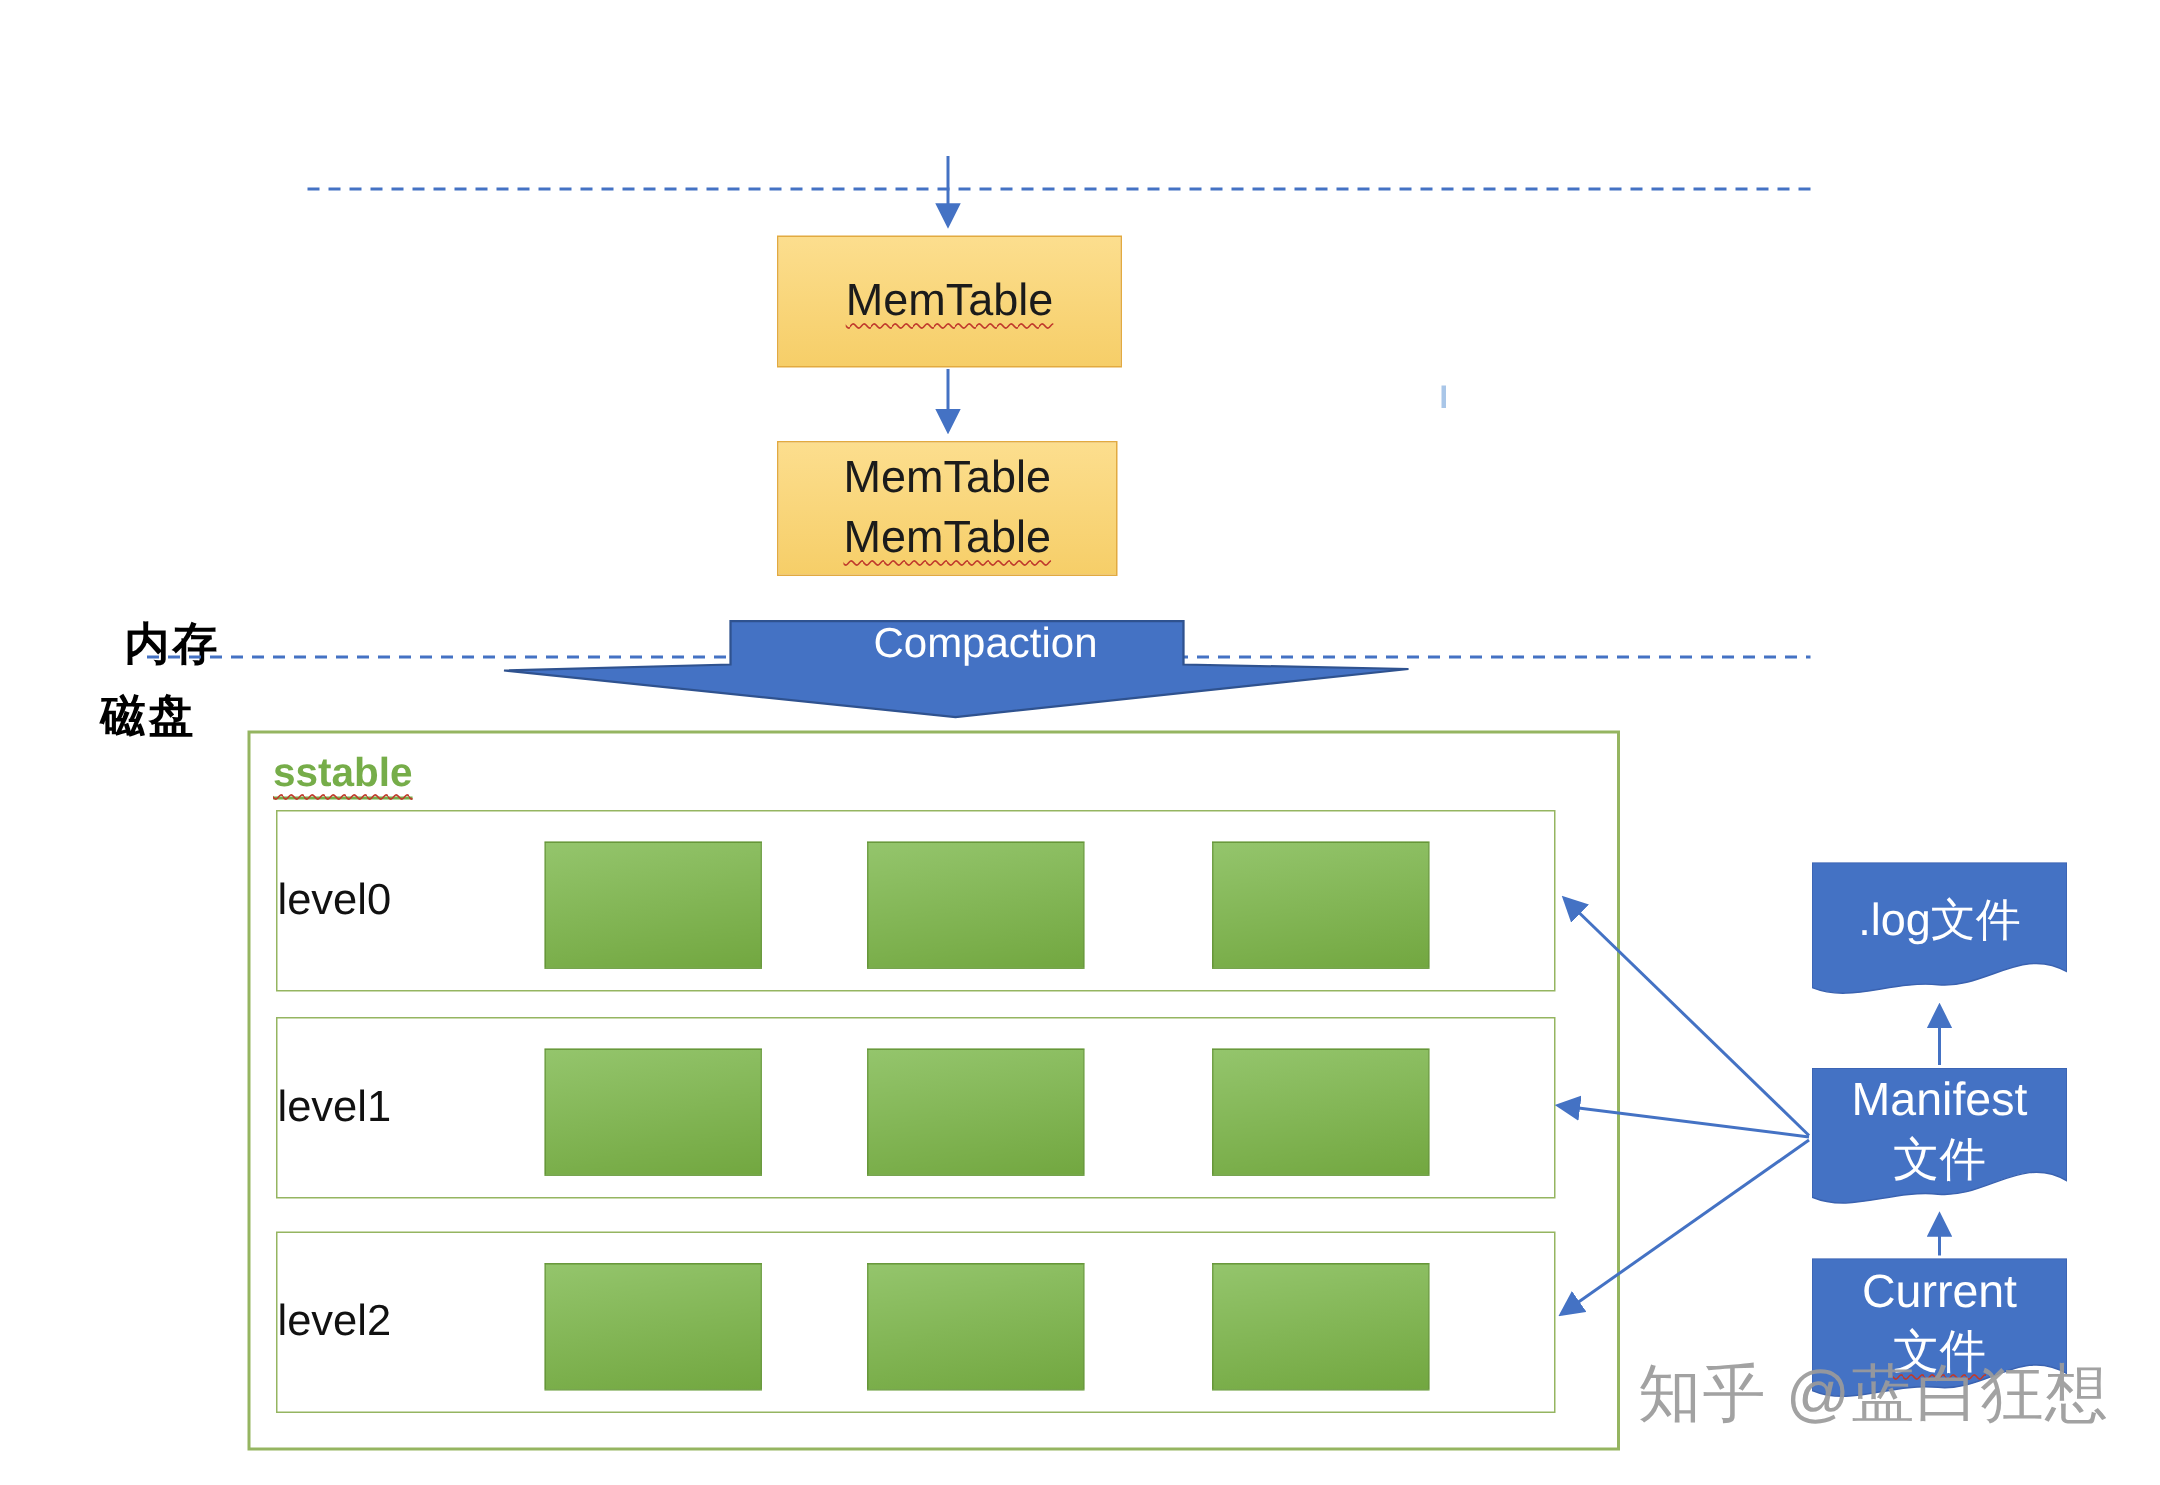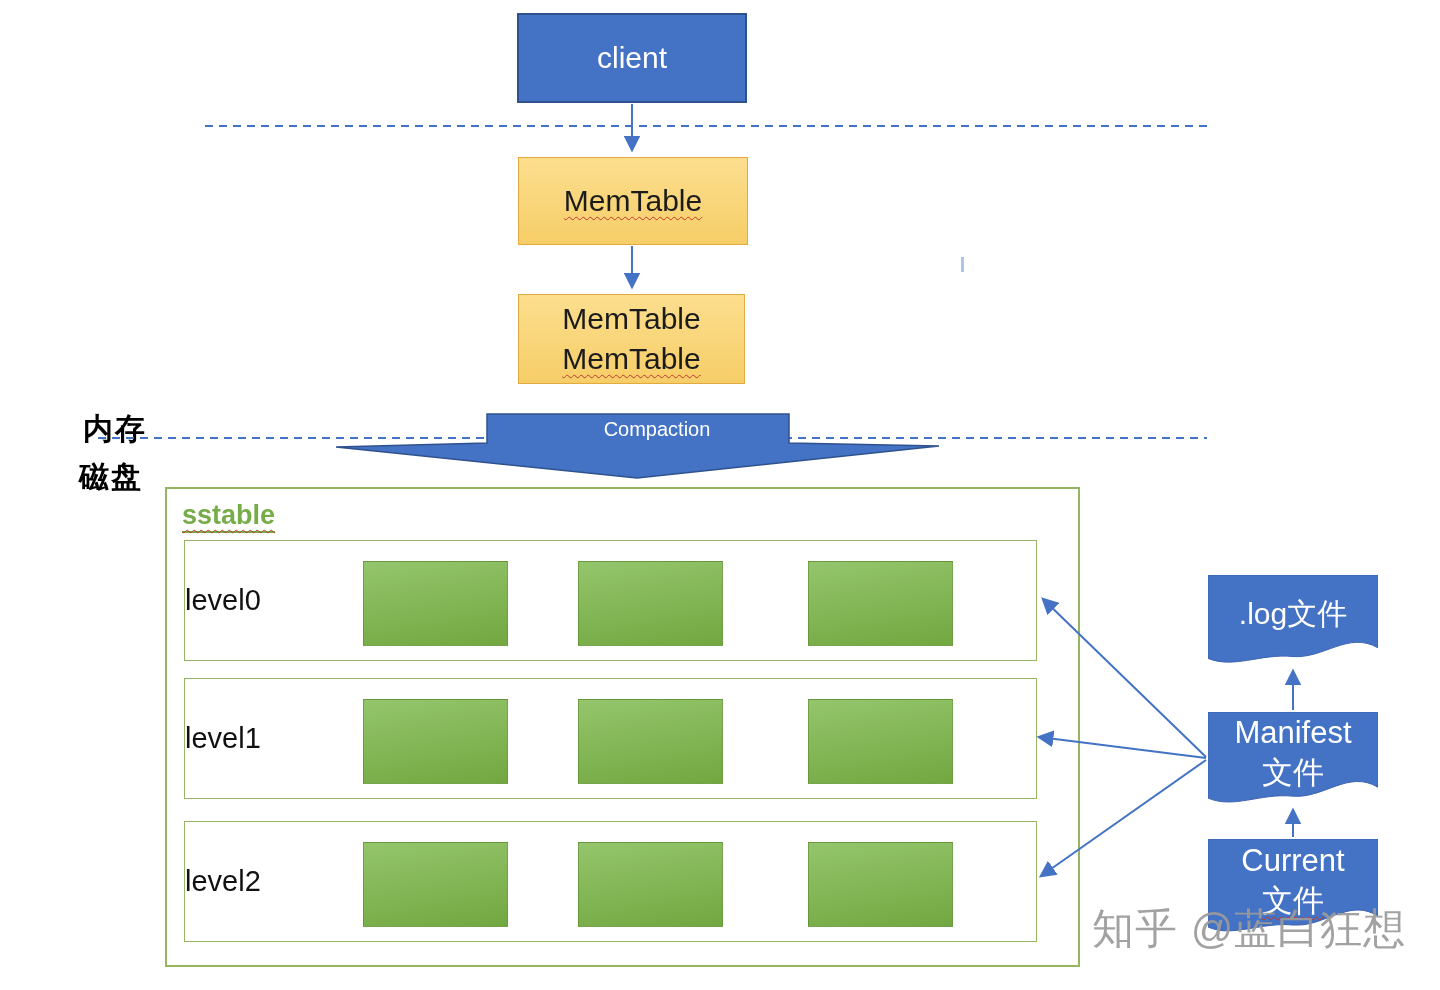"client" div.abs { html: <div> <span>client</span> </div> -> none }
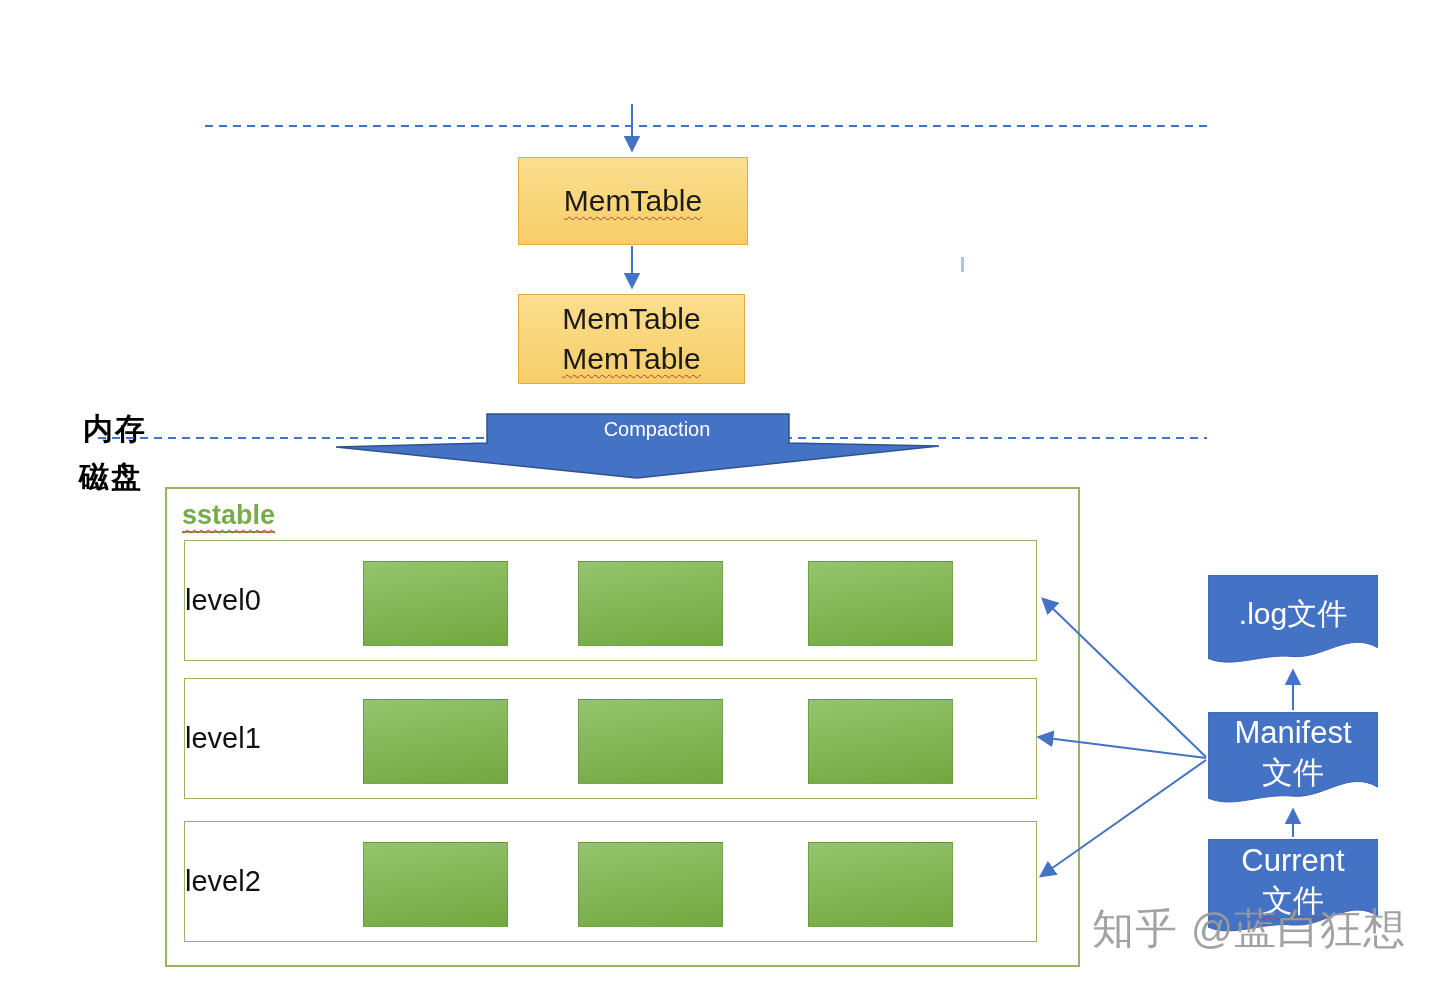"Compaction" .compaction-label { font-size: 20px -> 28px }
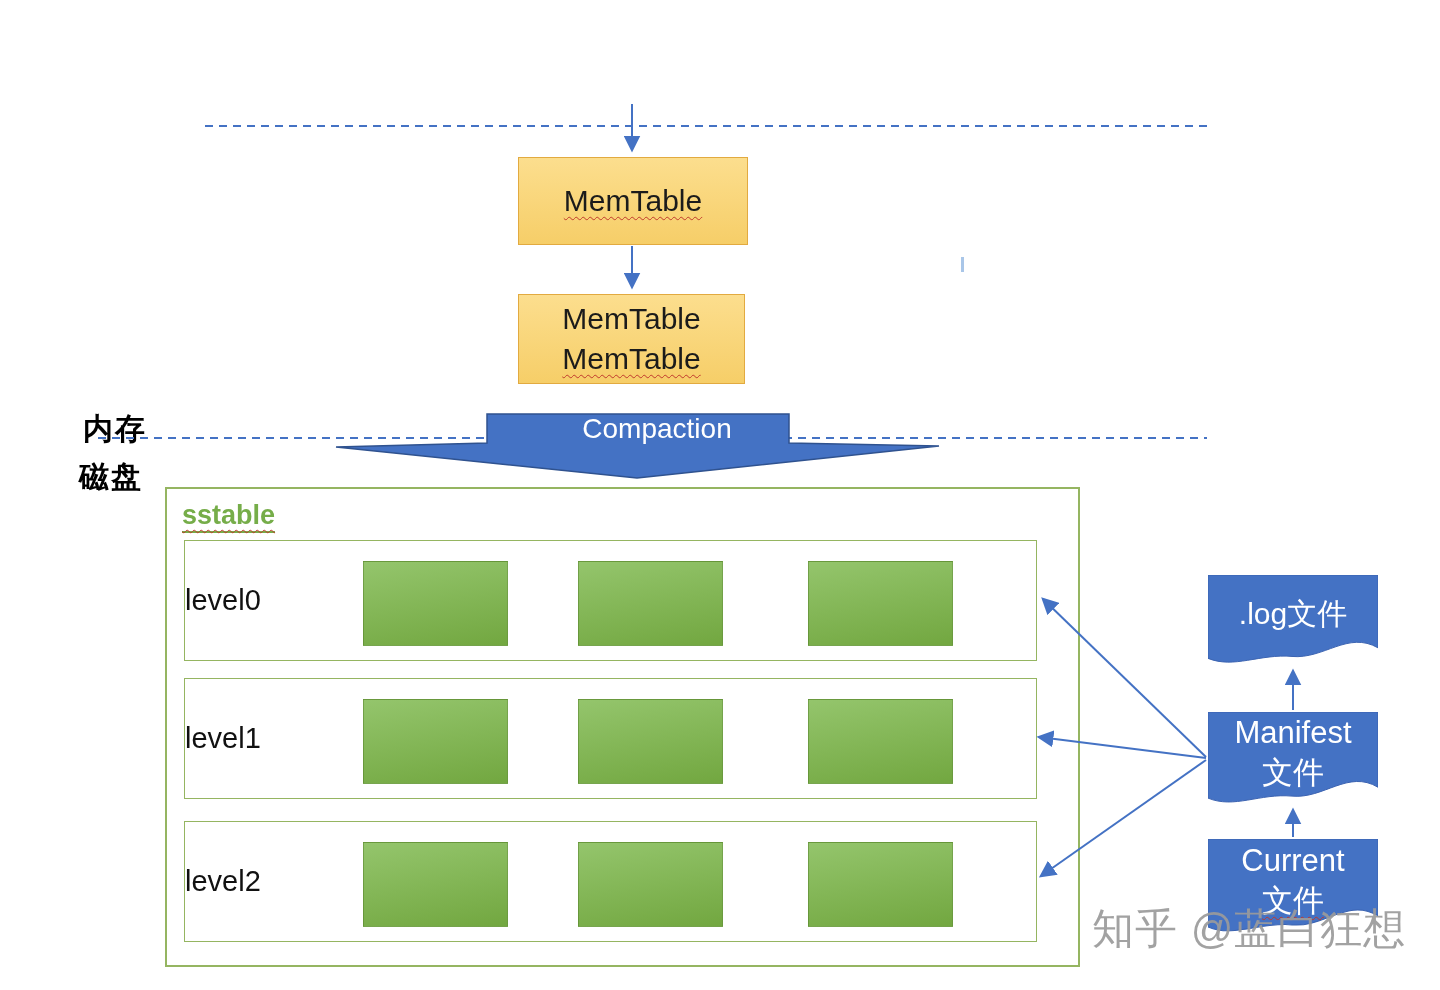"磁盘" div.abs { left: 79px -> 67px }
